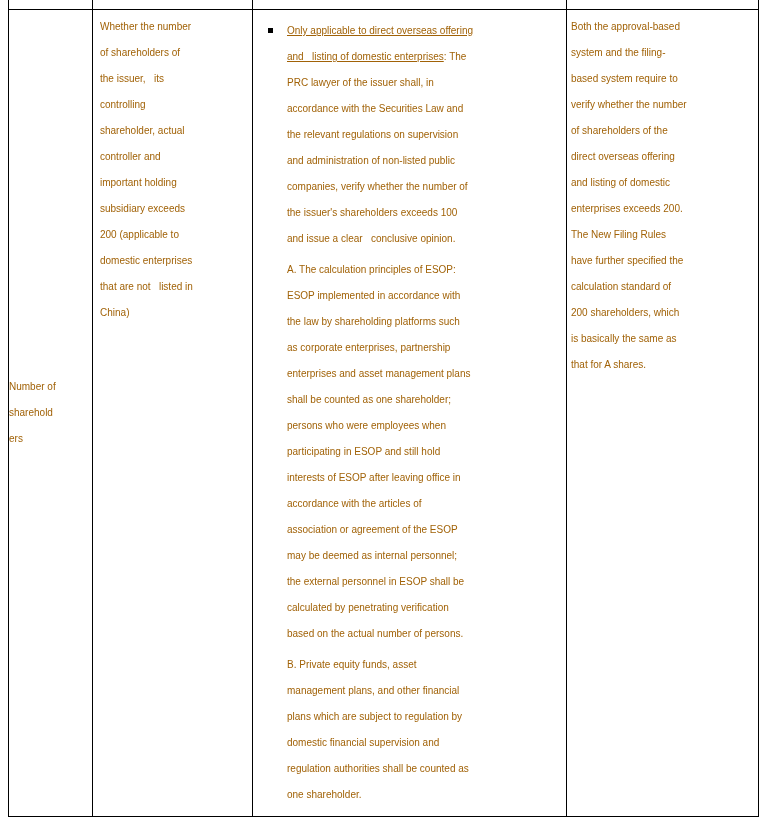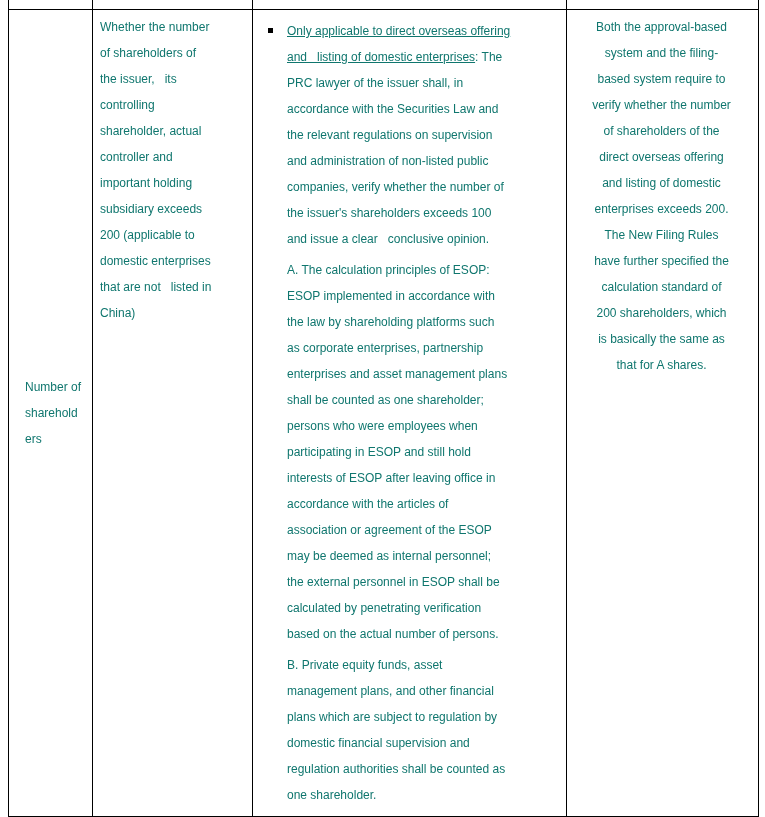"Whether the number" .doc-table td { color: #0f766e -> #a16207; font-size: 12px -> 10px }
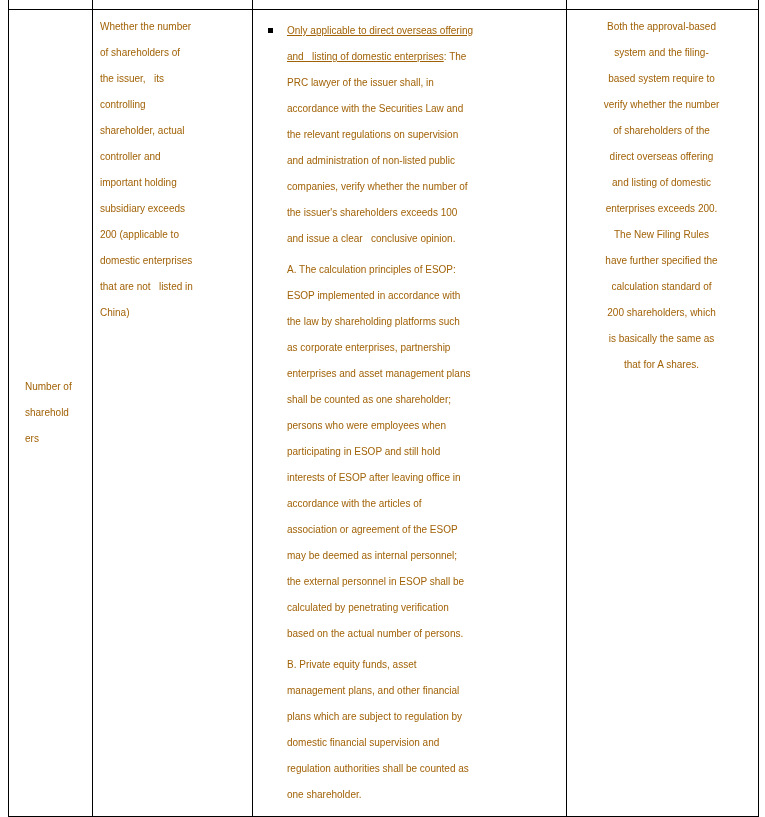"Both the approval-based" .cell-comparison { text-align: center -> none }
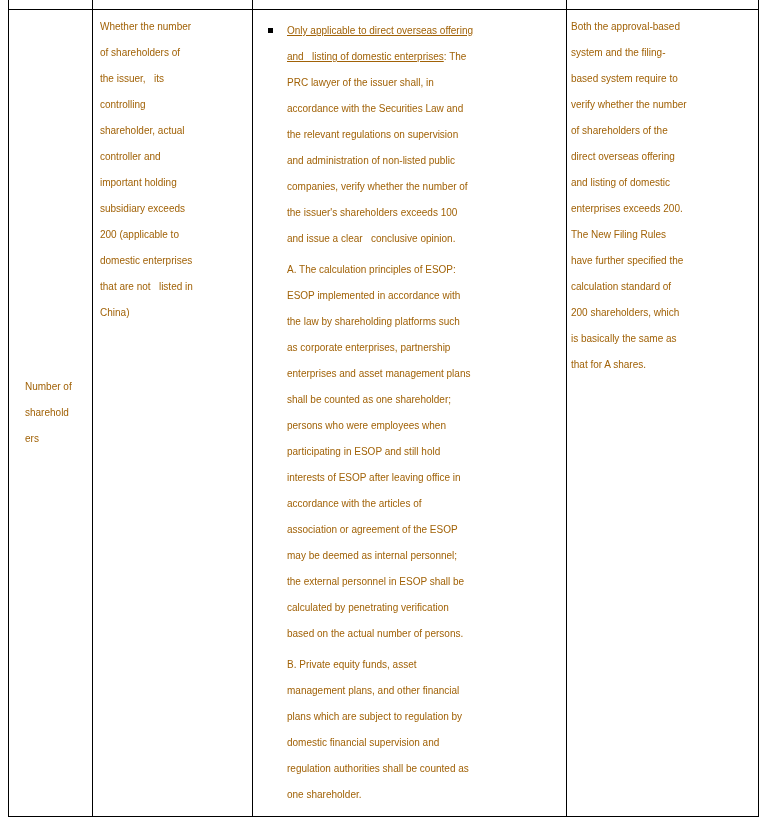"Number of" .cell-label { padding: 2px 2px 2px 16px -> 2px 2px 2px 0 }
